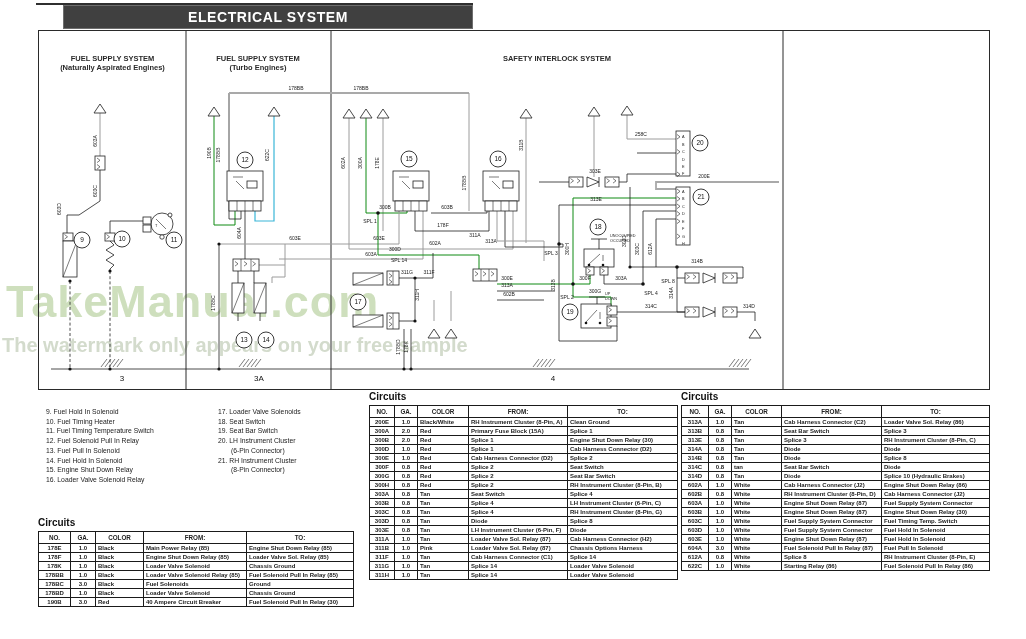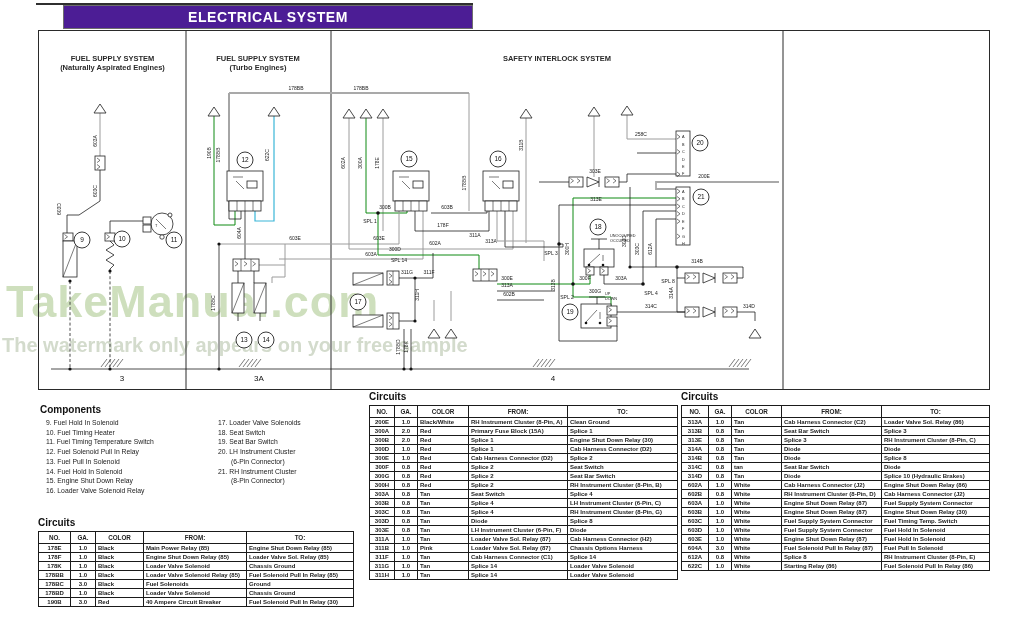"ELECTRICAL SYSTEM" .hbar { background: #4c1d95 -> #404040 }
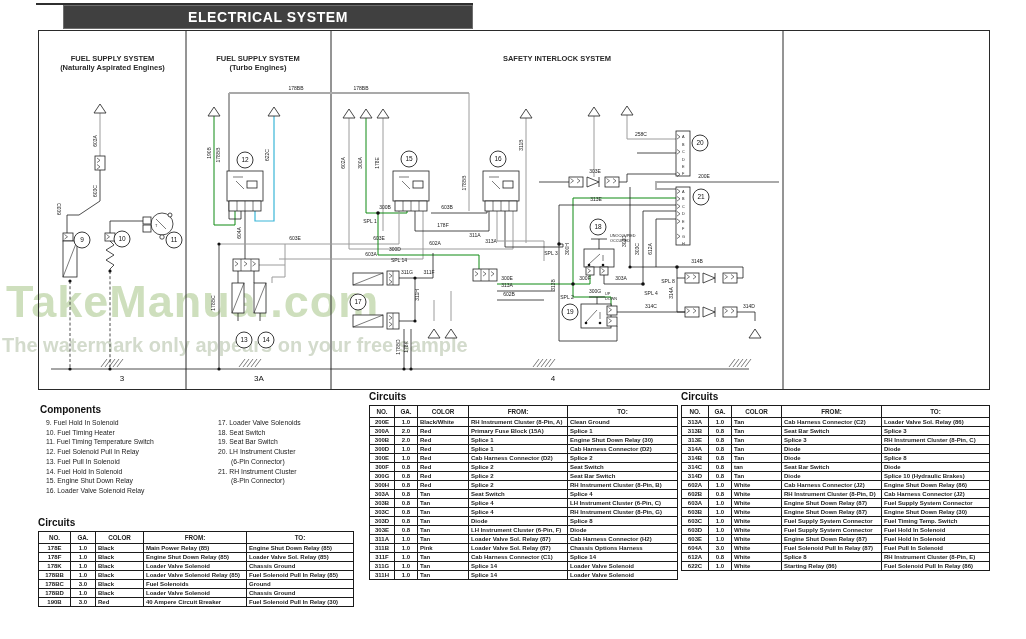"Components" div.sec-title { html: <div>Components</div> -> none }
